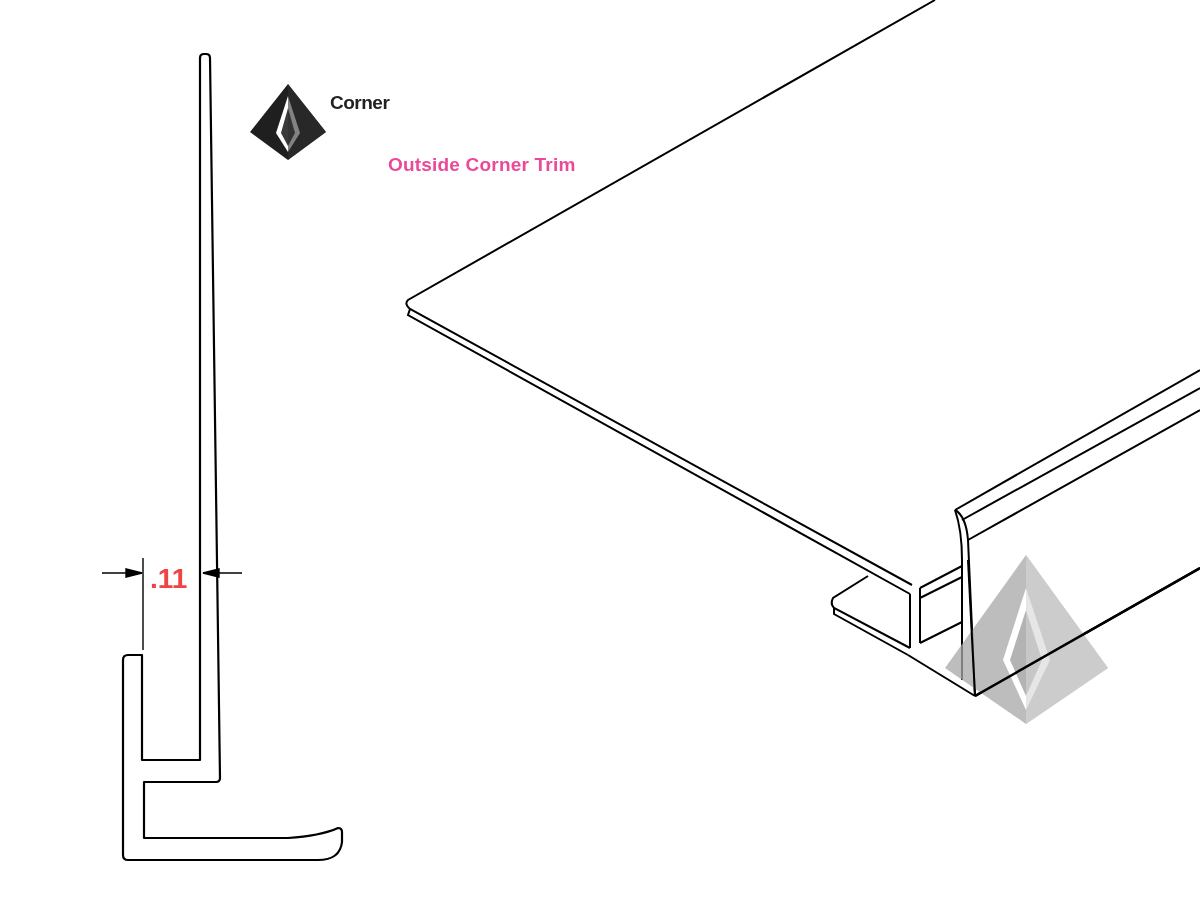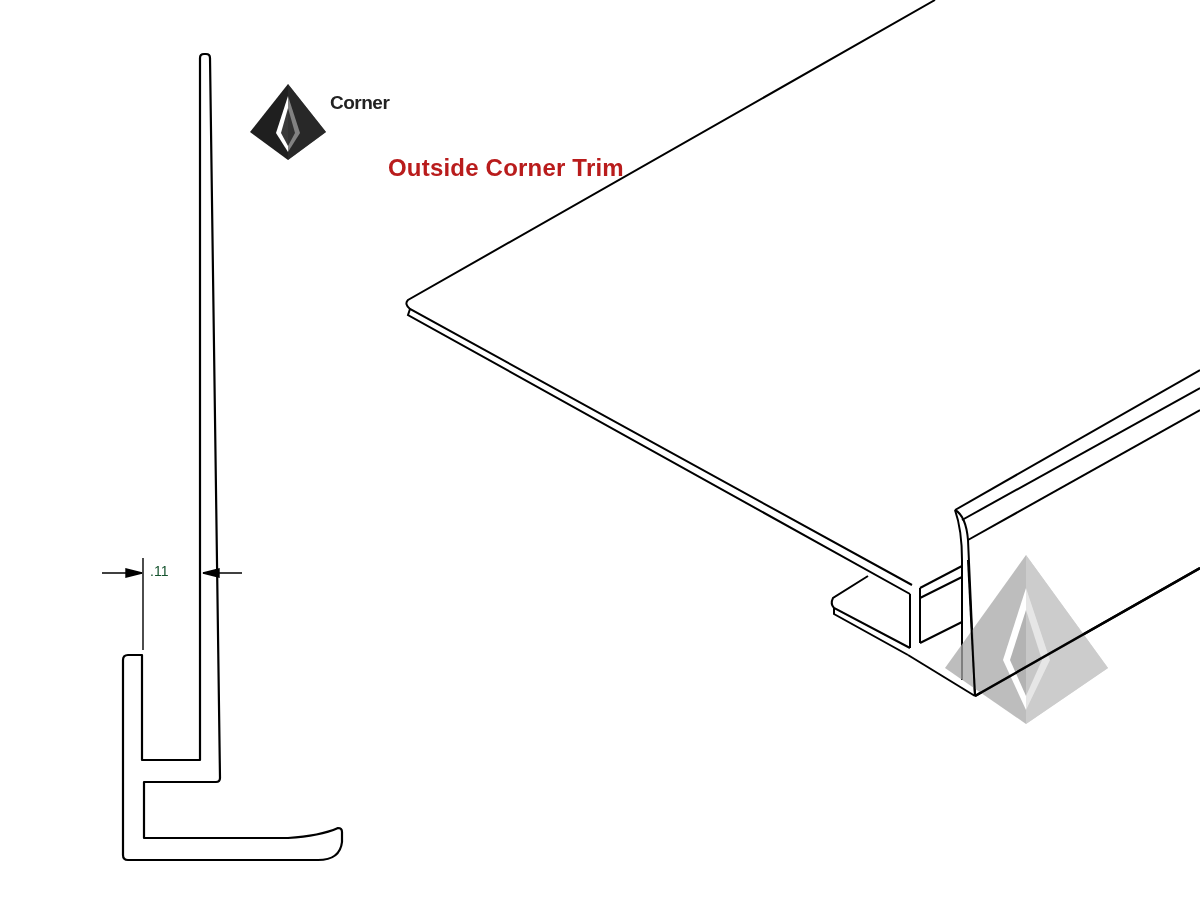"Outside Corner Trim" .logo-sub { color: #b91c1c -> #ec4899; font-size: 24px -> 19px }
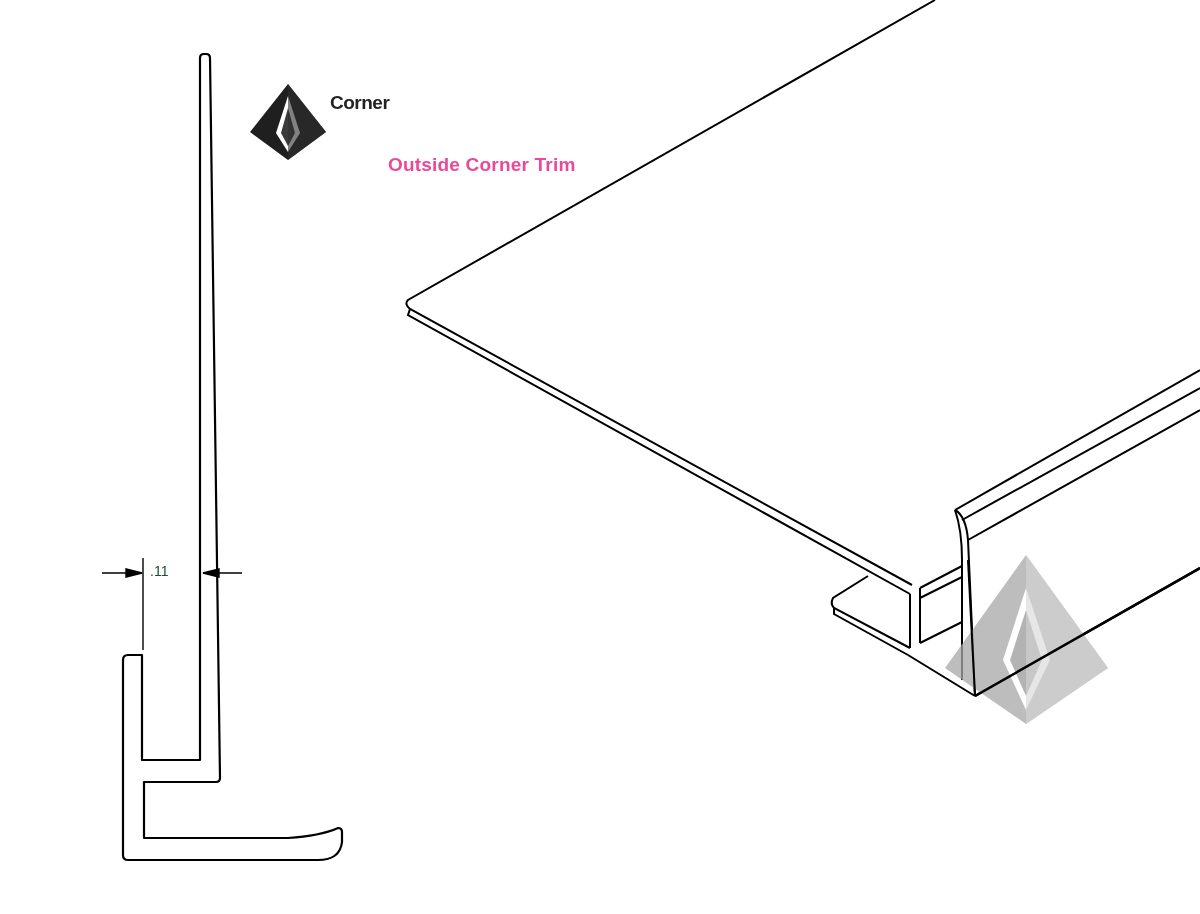".11" .dim-label { color: #14532d -> #ef4444; font-size: 14px -> 28px; font-weight: none -> bold }
